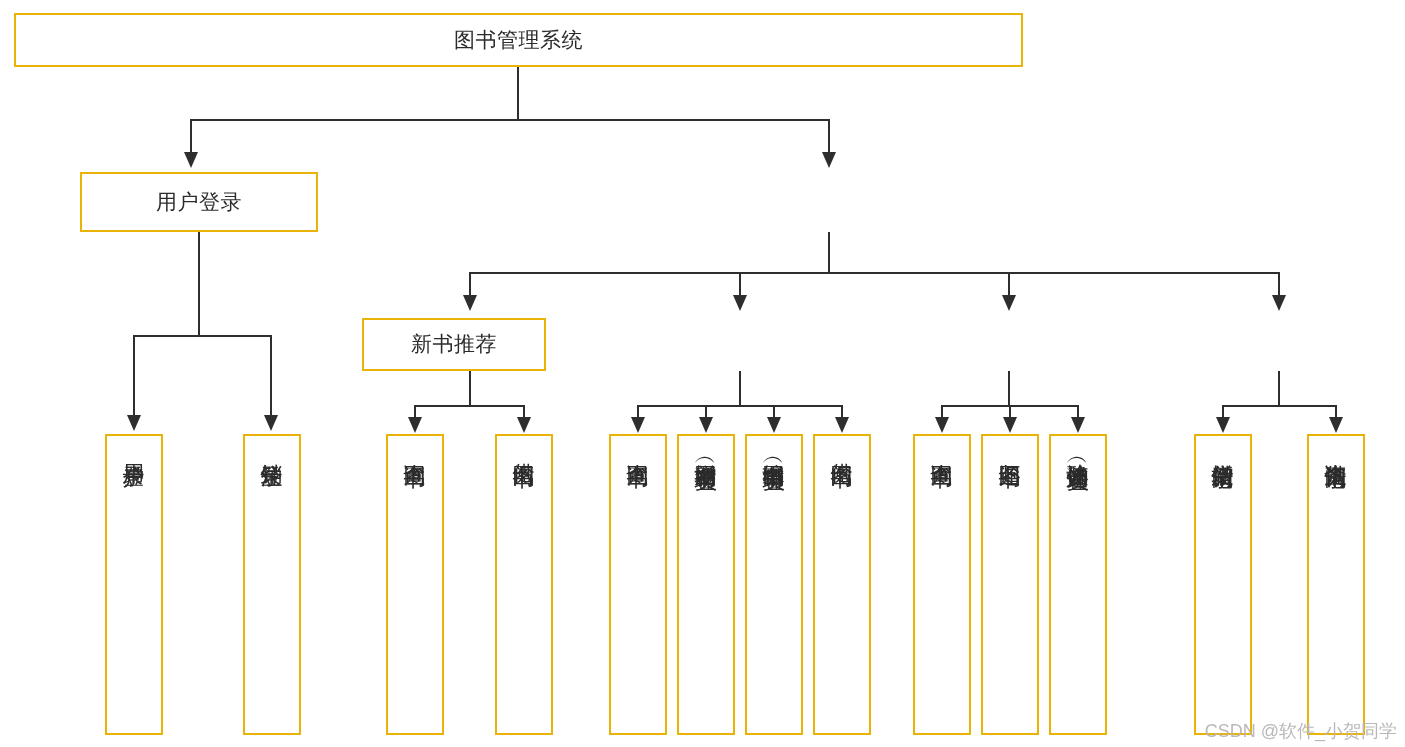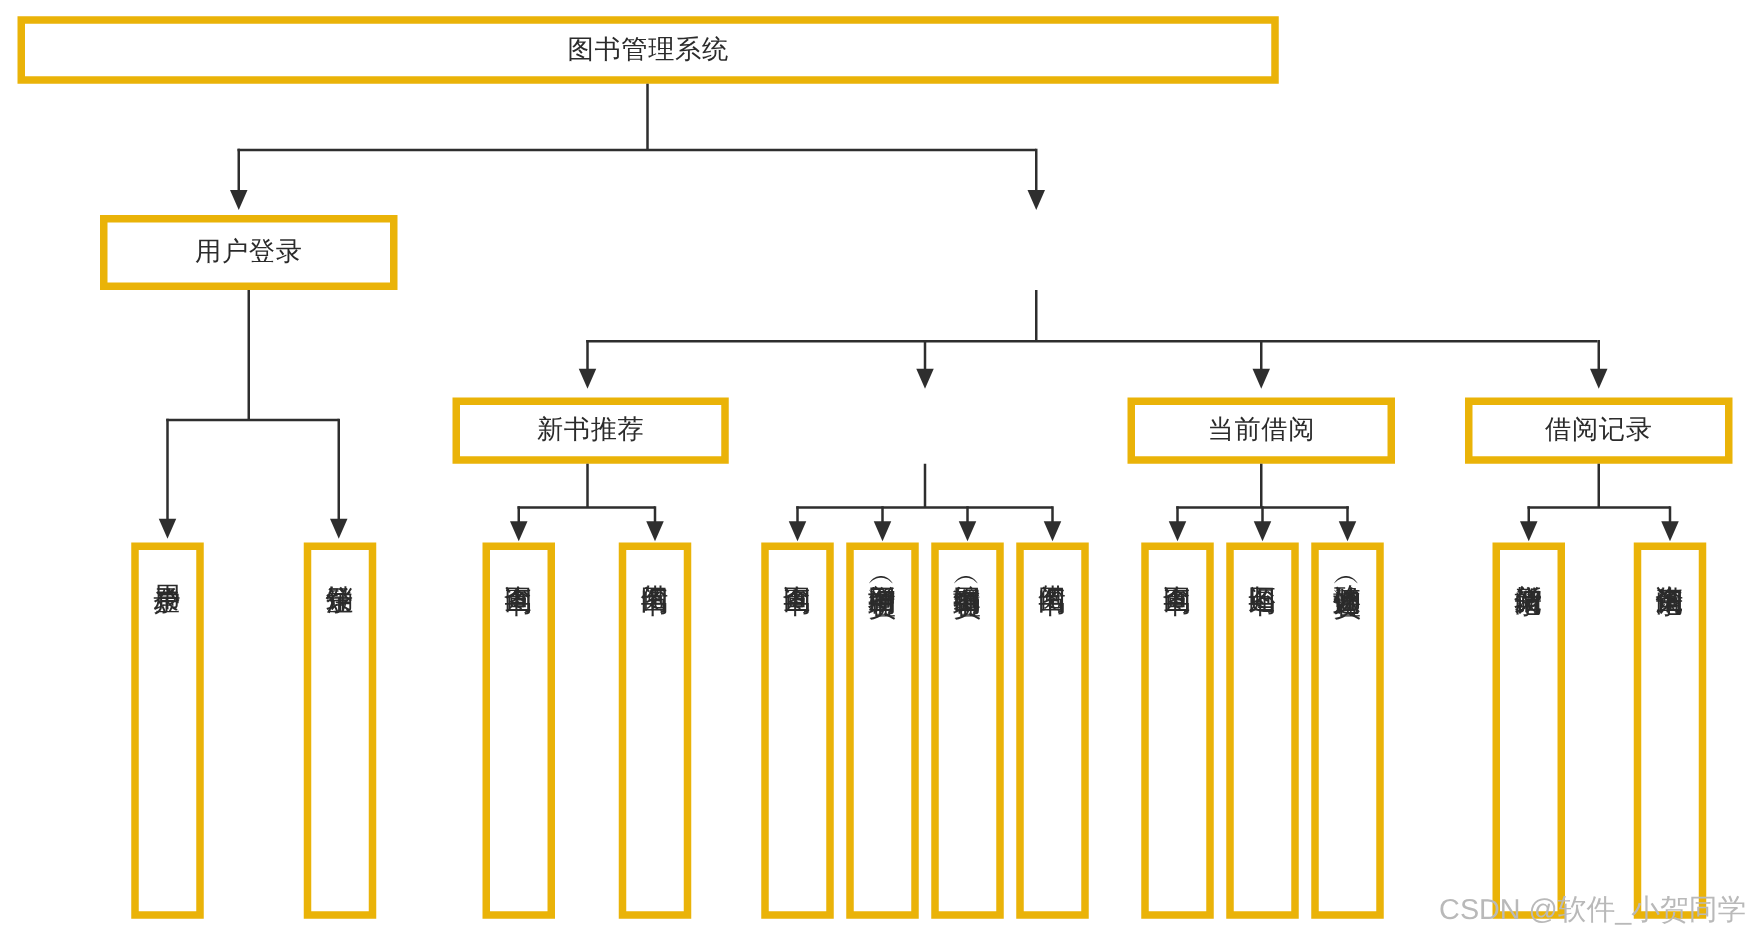"图书管理系统" .node { border: 6px solid #eab308 -> 2px solid #eab308 }
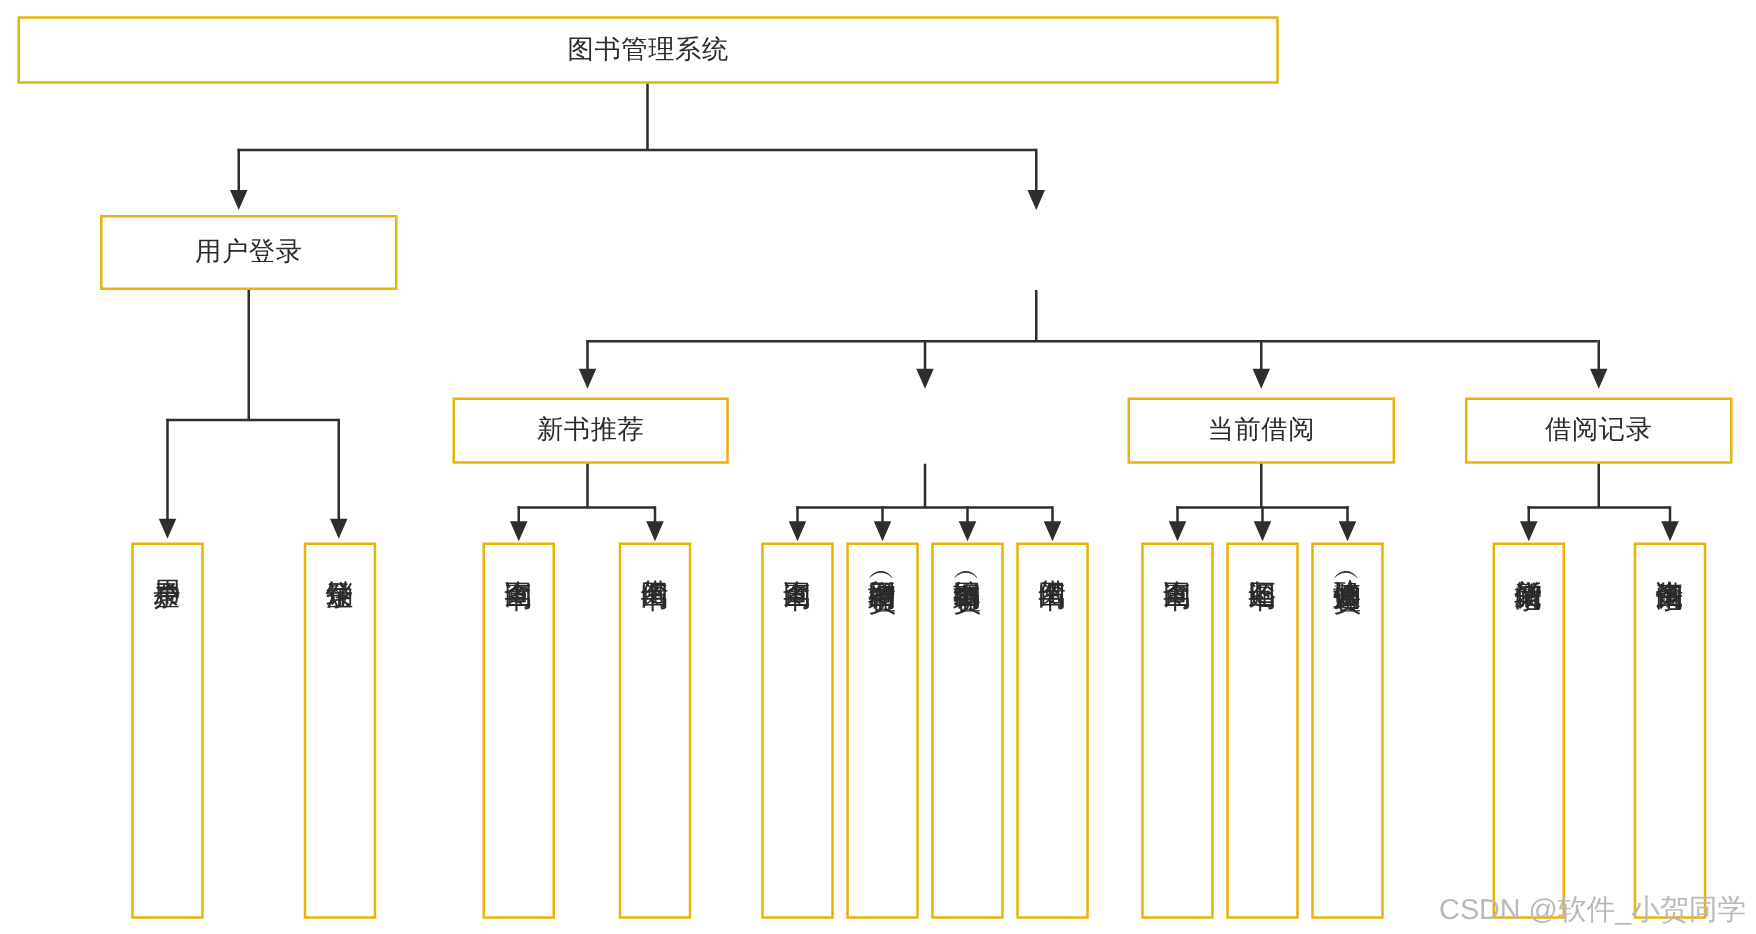"新书推荐" div.node { width: 221px -> 184px }
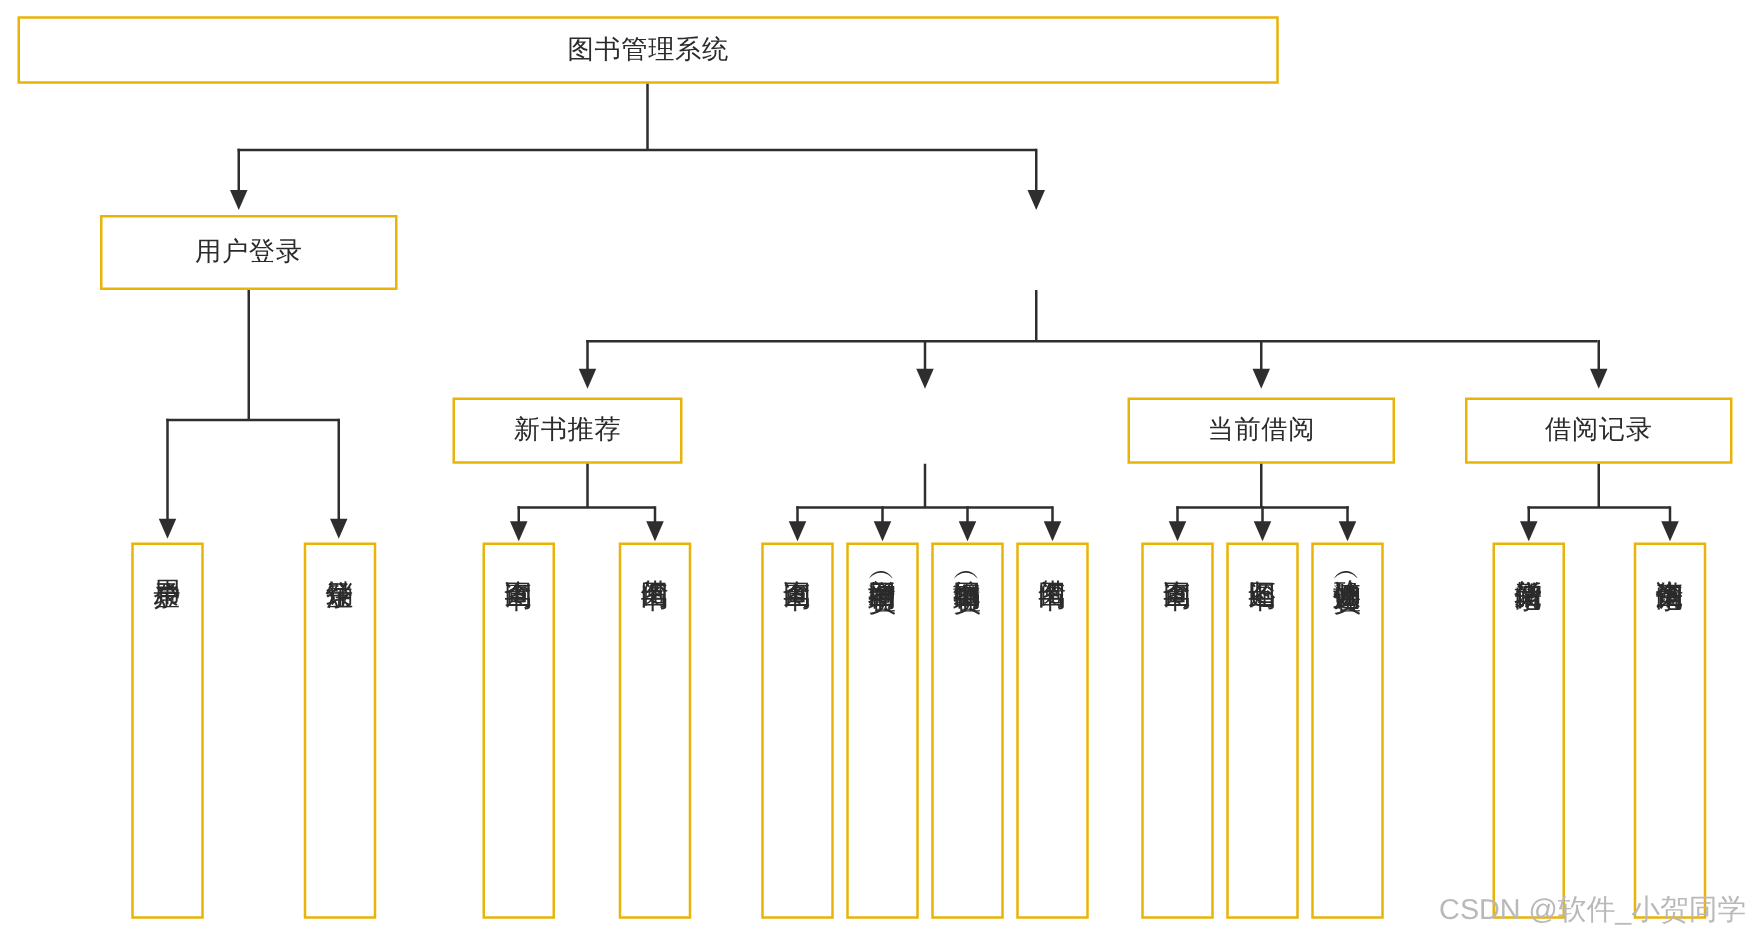"当前借阅" div.node { html: <div> <span>当前借阅</span> </div> -> none }
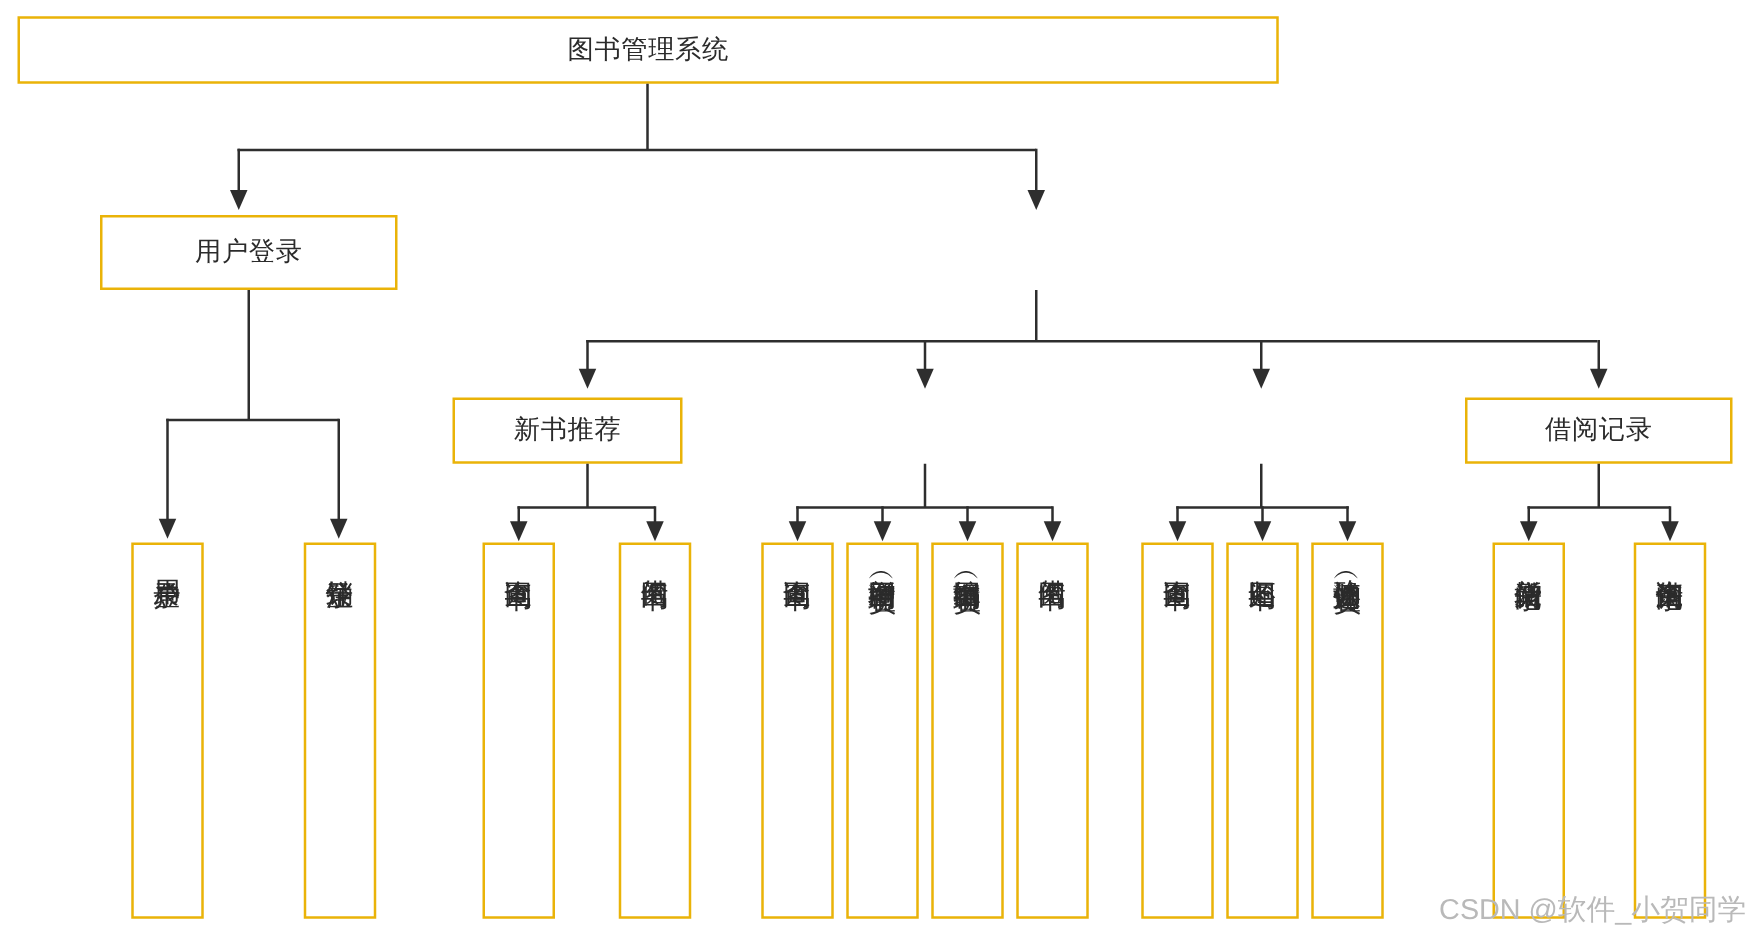"借阅记录" div.node { html: <div> <span>借阅记录</span> </div> -> none }
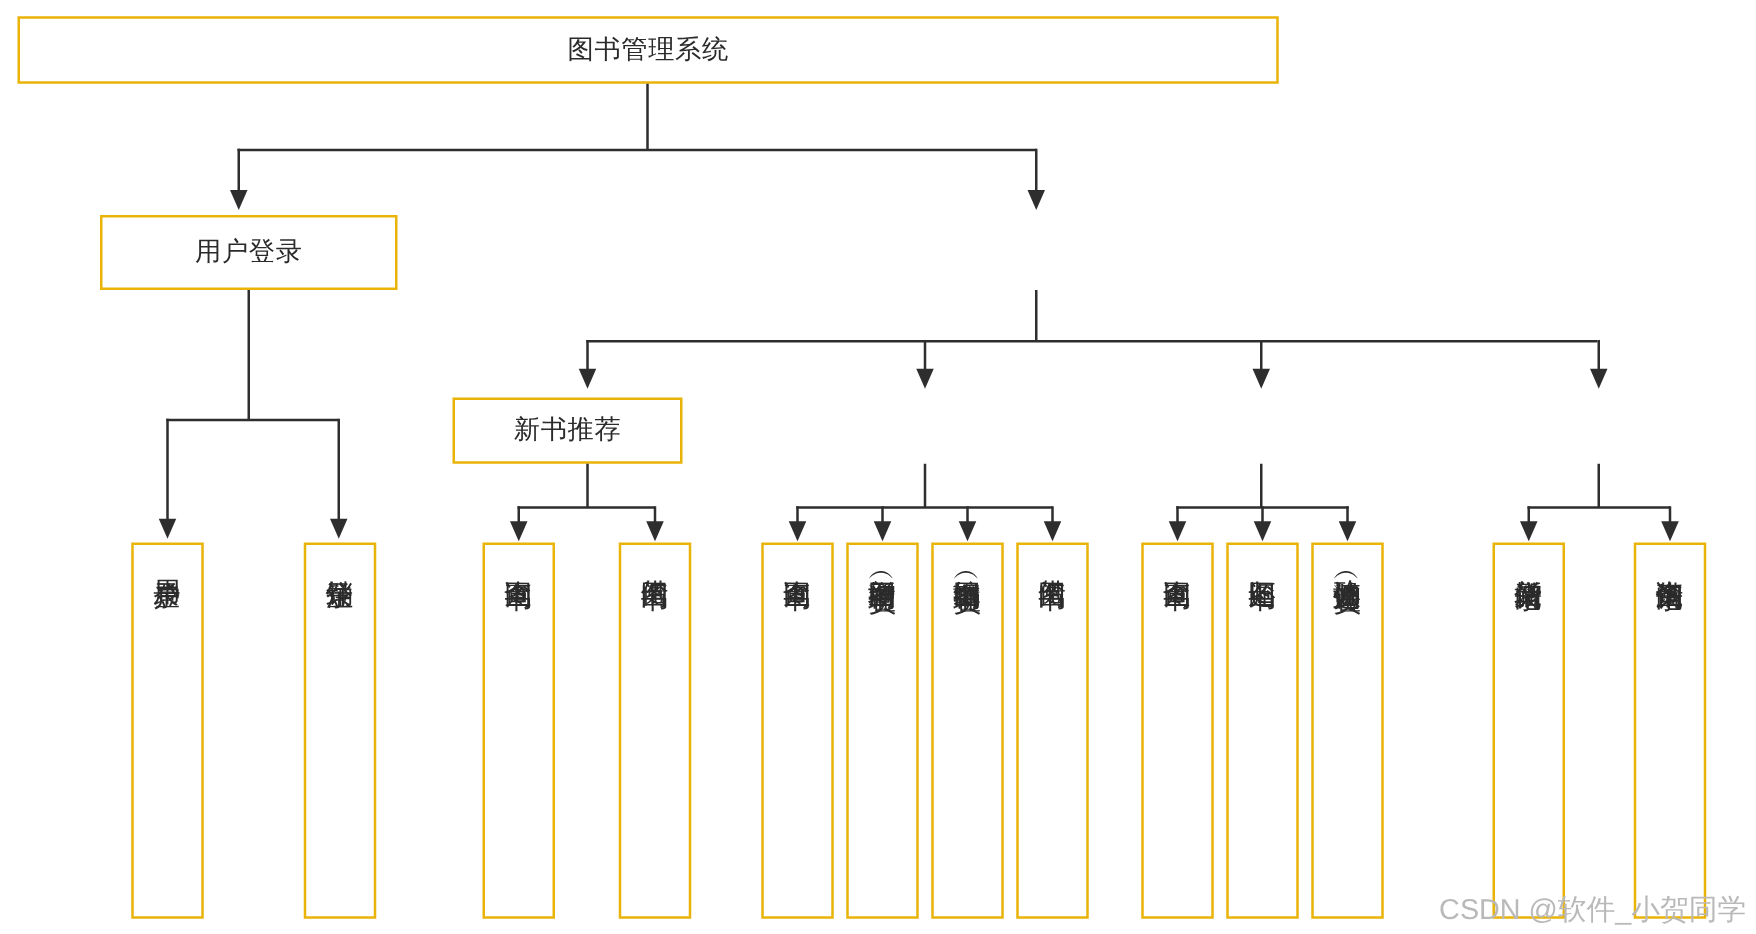"CSDN @软件_小贺同学" #watermark { font-size: 23px -> 18px }
